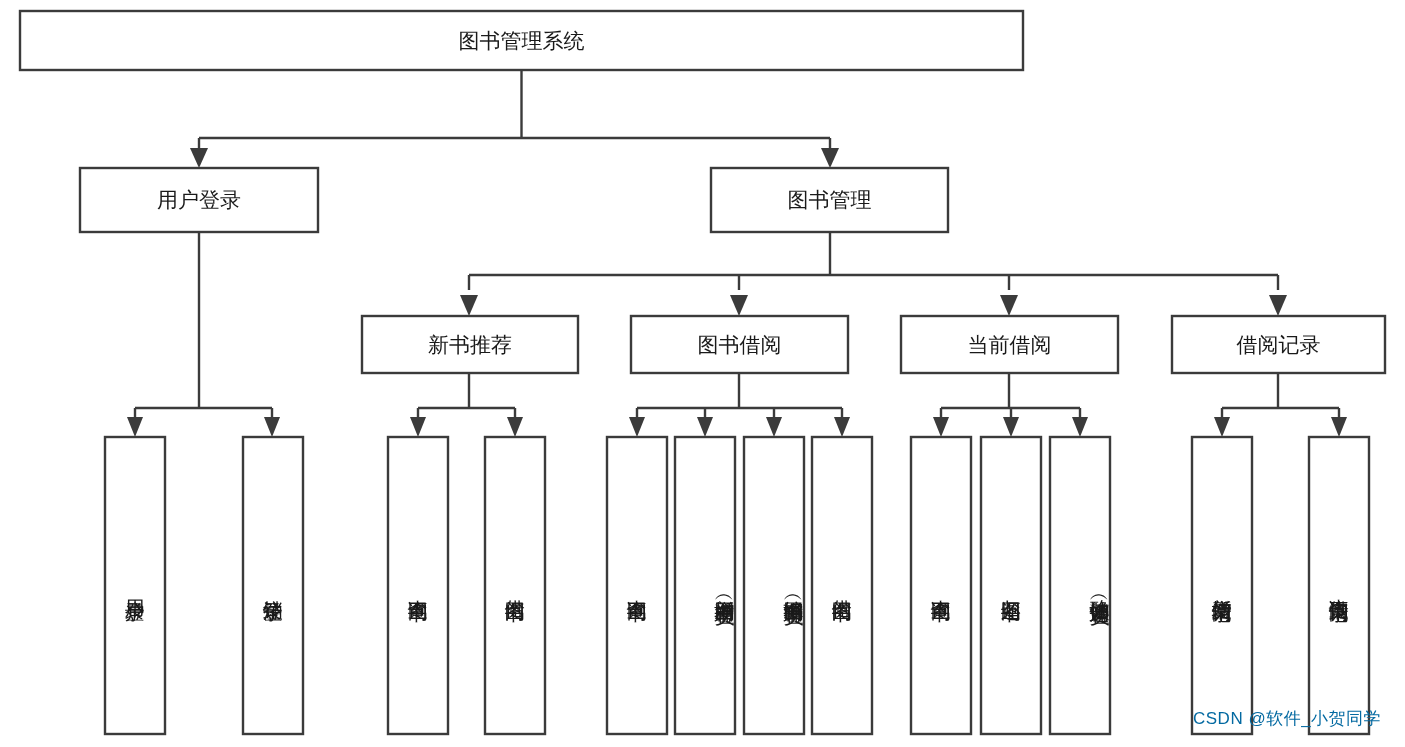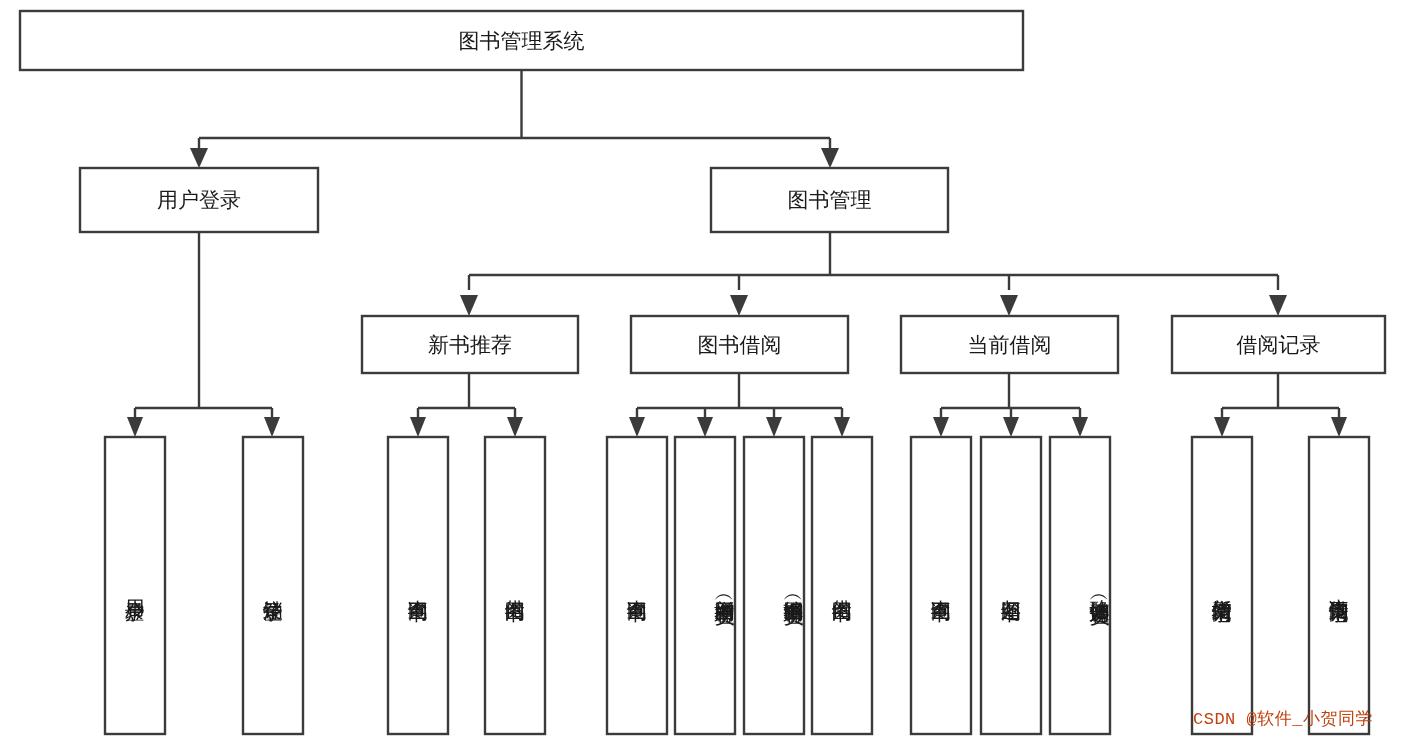"CSDN @软件_小贺同学" .watermark { color: #c2410c -> #0369a1; font-family: Liberation Mono, monospace -> Liberation Sans, sans-serif }
